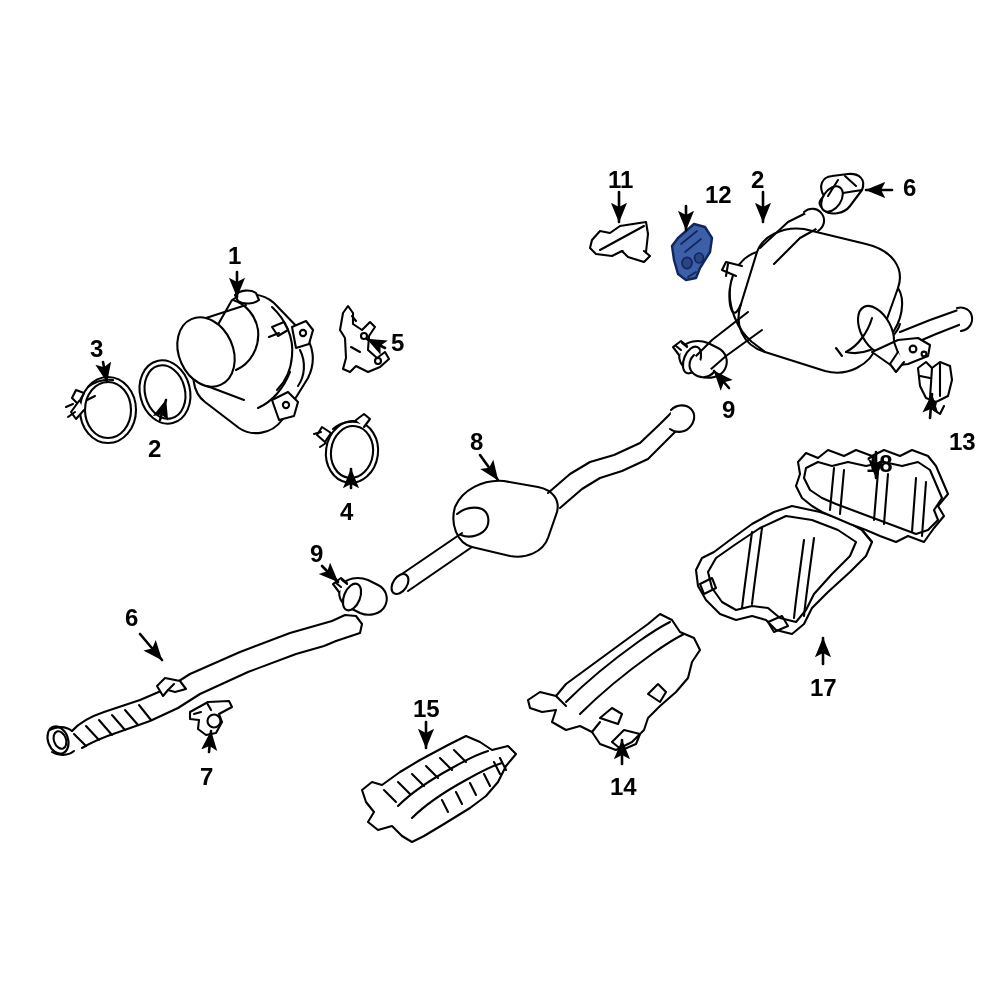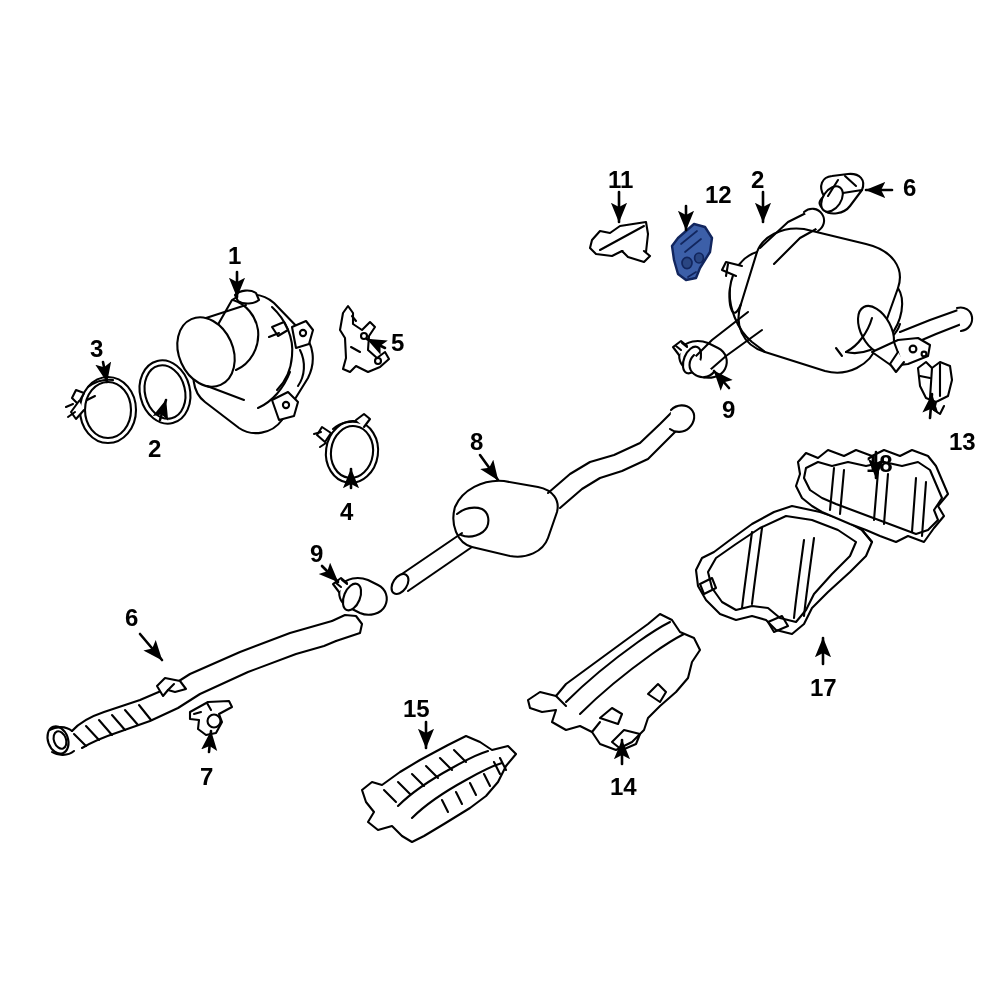"15" div.cal { left: 403px -> 413px }
